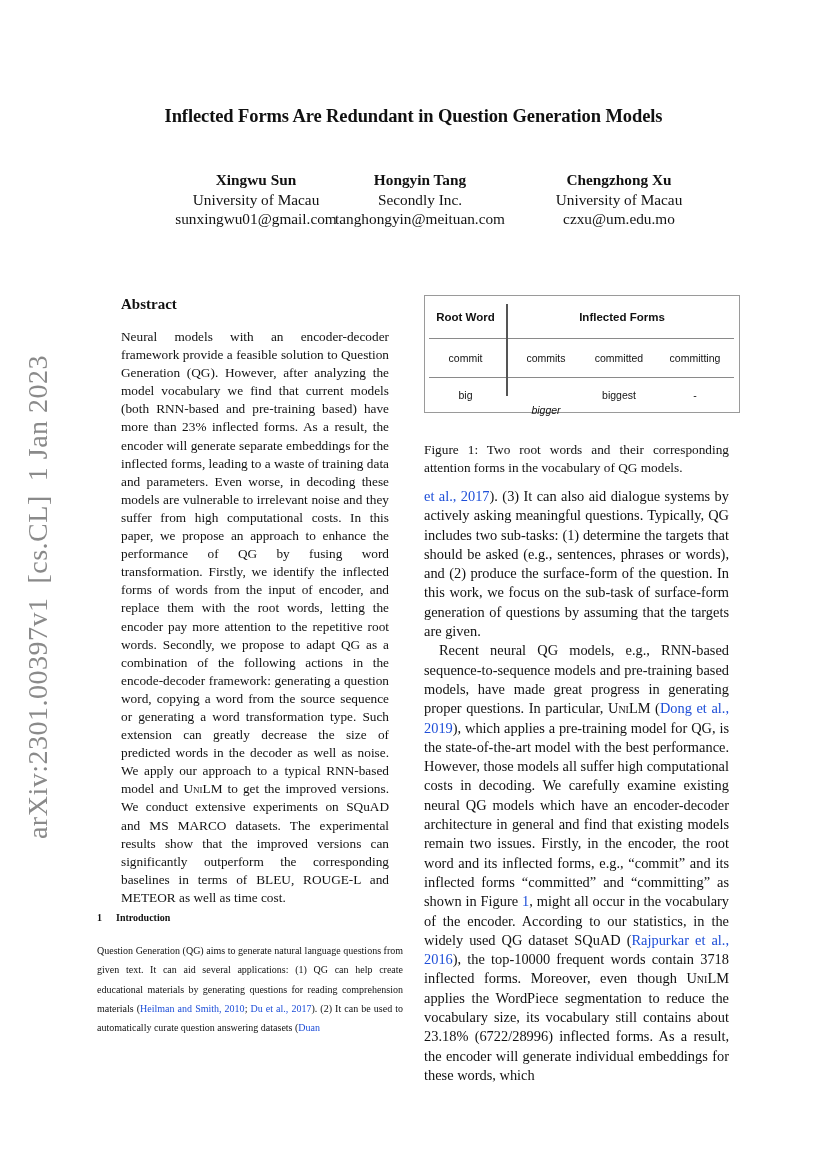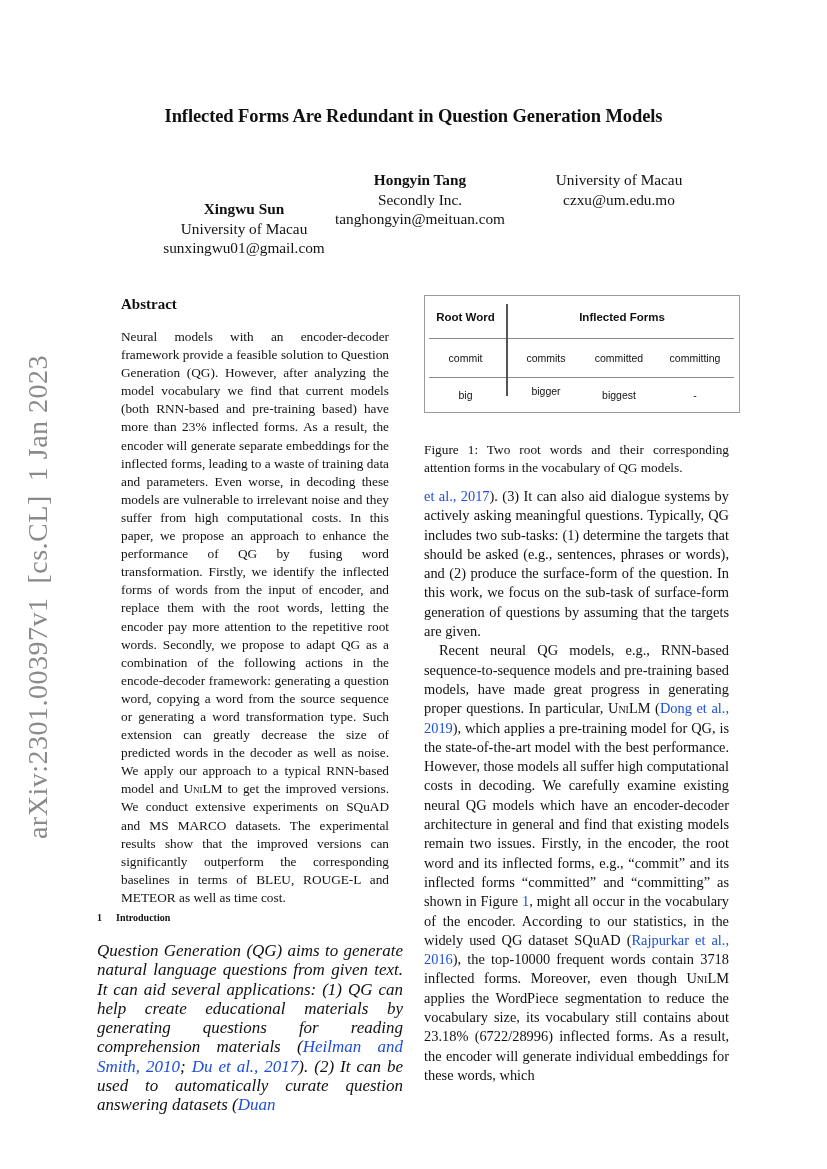"Xingwu Sun" div.author { left: 144px -> 156px; margin-top: 29px -> none }
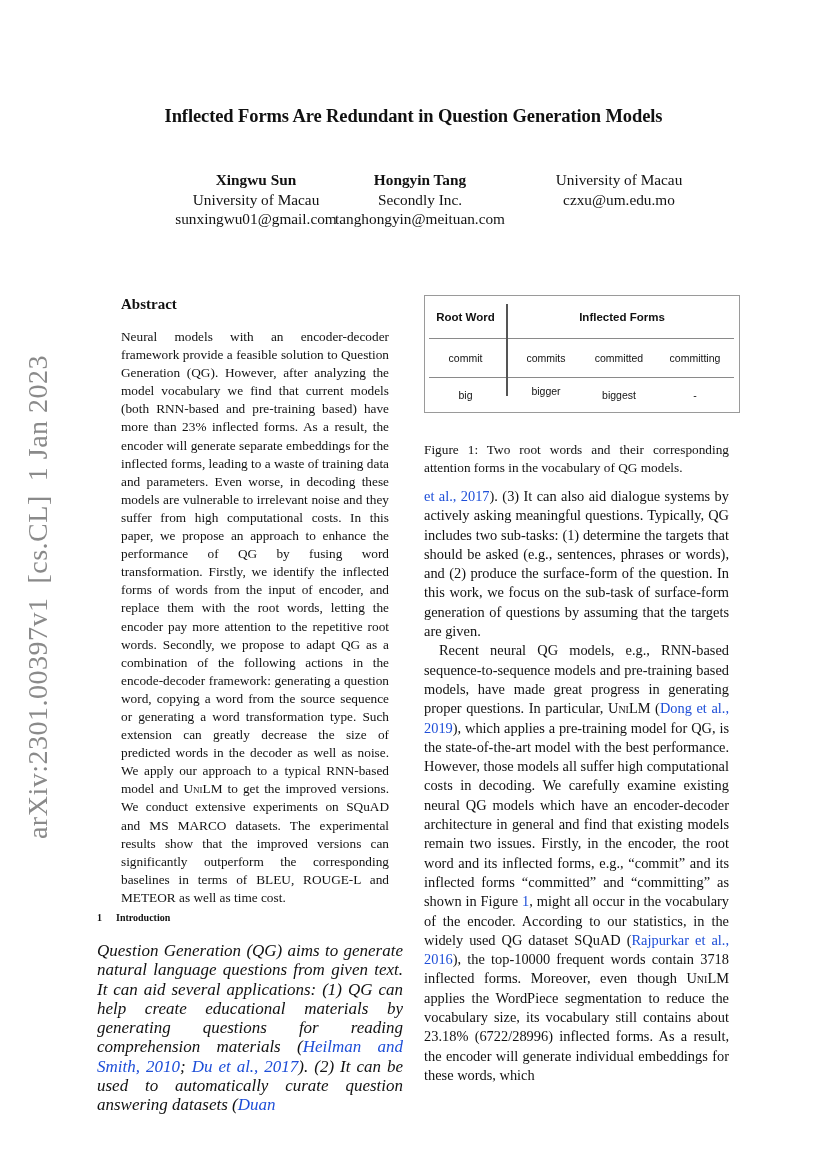"Chengzhong Xu" div.name { html: none -> <div>Chengzhong Xu</div> }
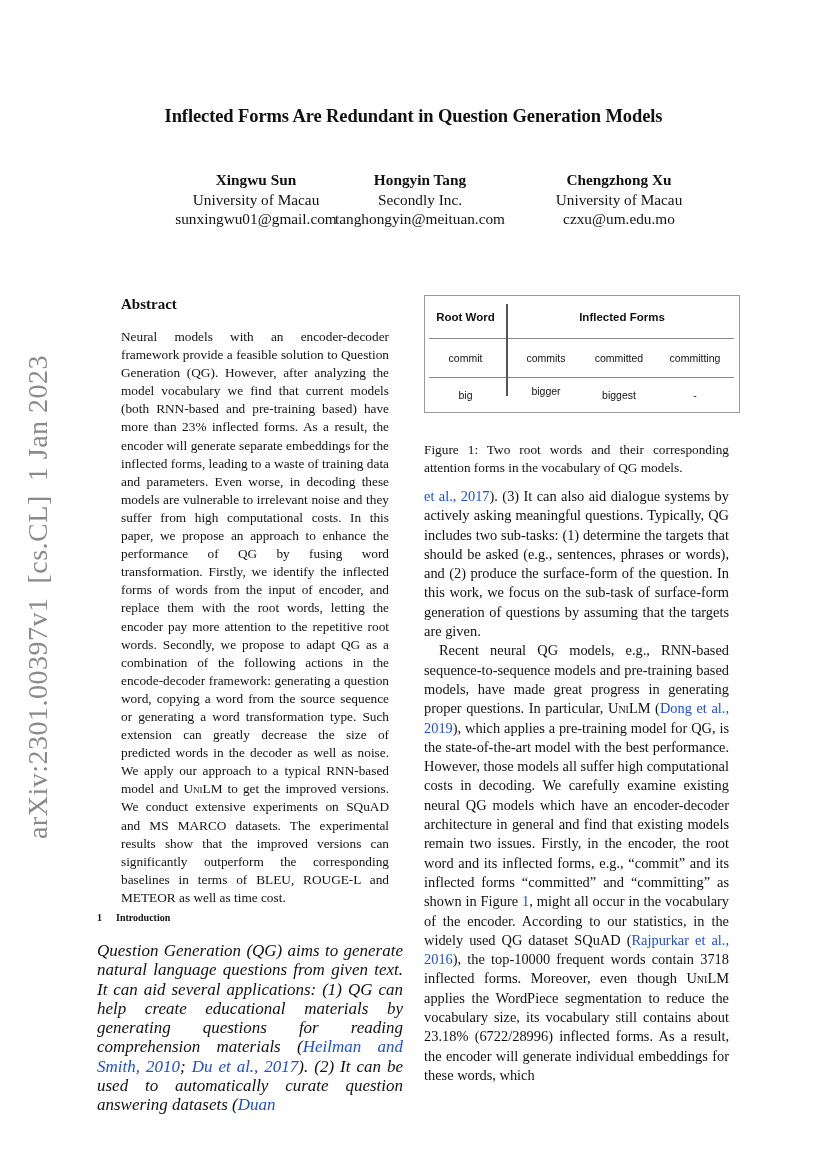"bigger" div.fig-cell { font-style: none -> italic; top: 89px -> 108px }
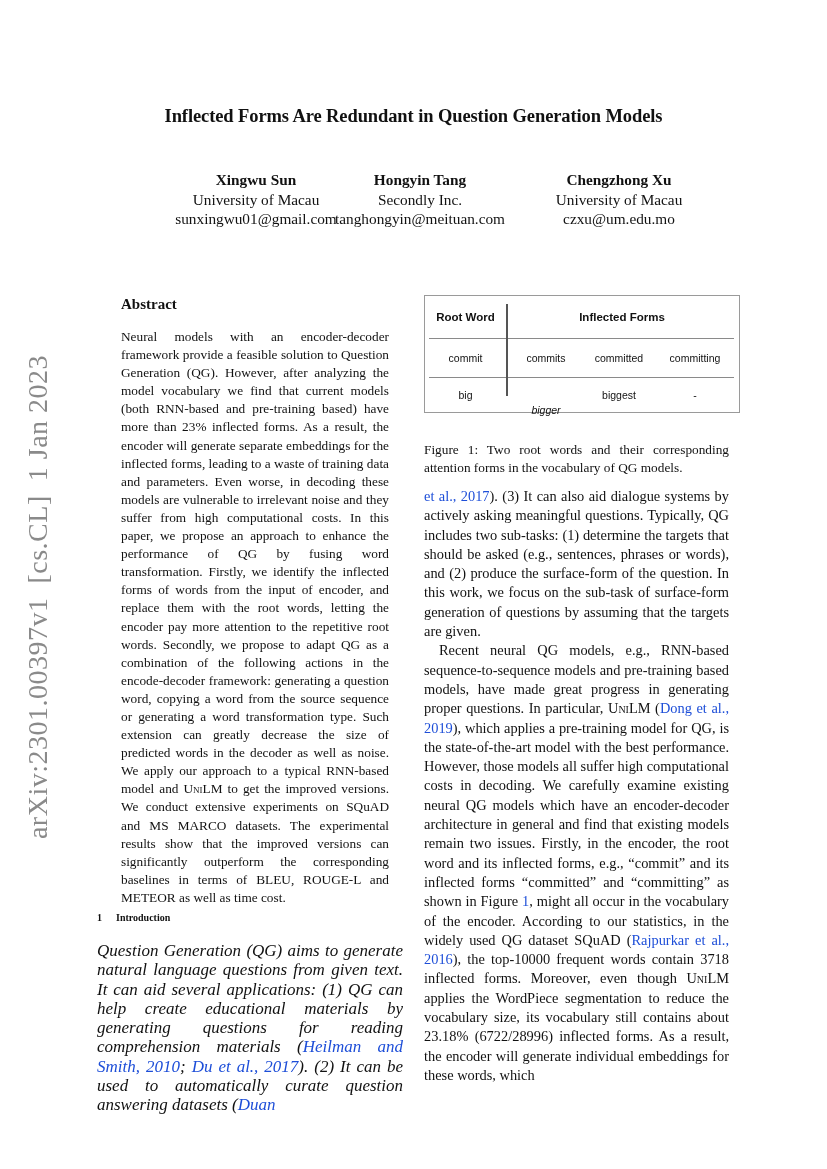"Question Generation (QG) aims to" .intro-body { font-size: 17px -> 10px; font-style: italic -> none }
